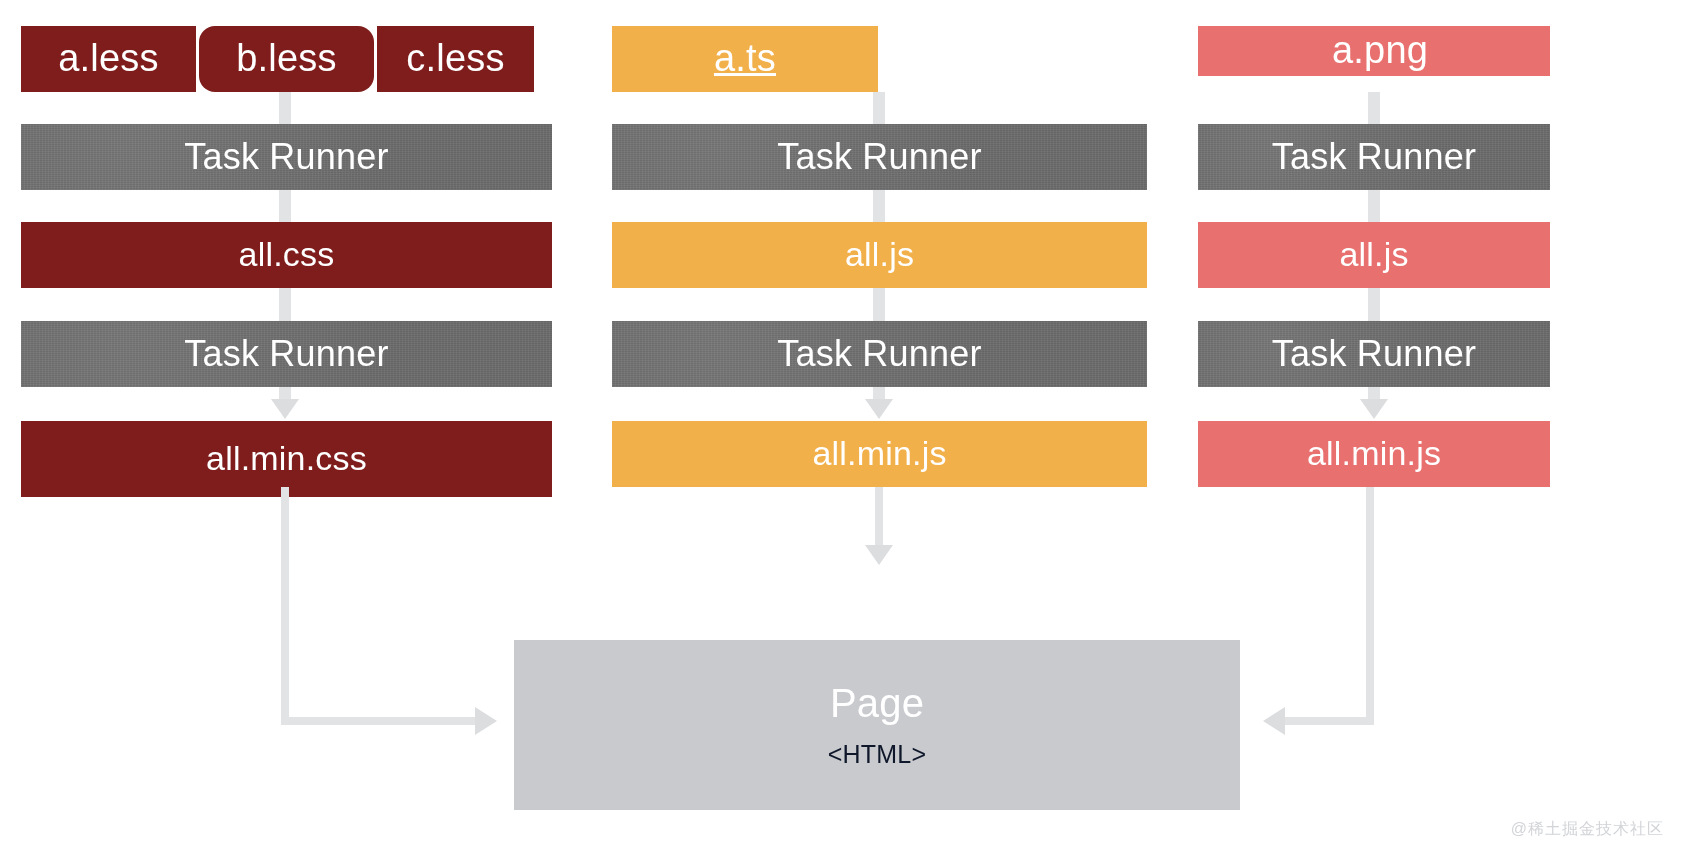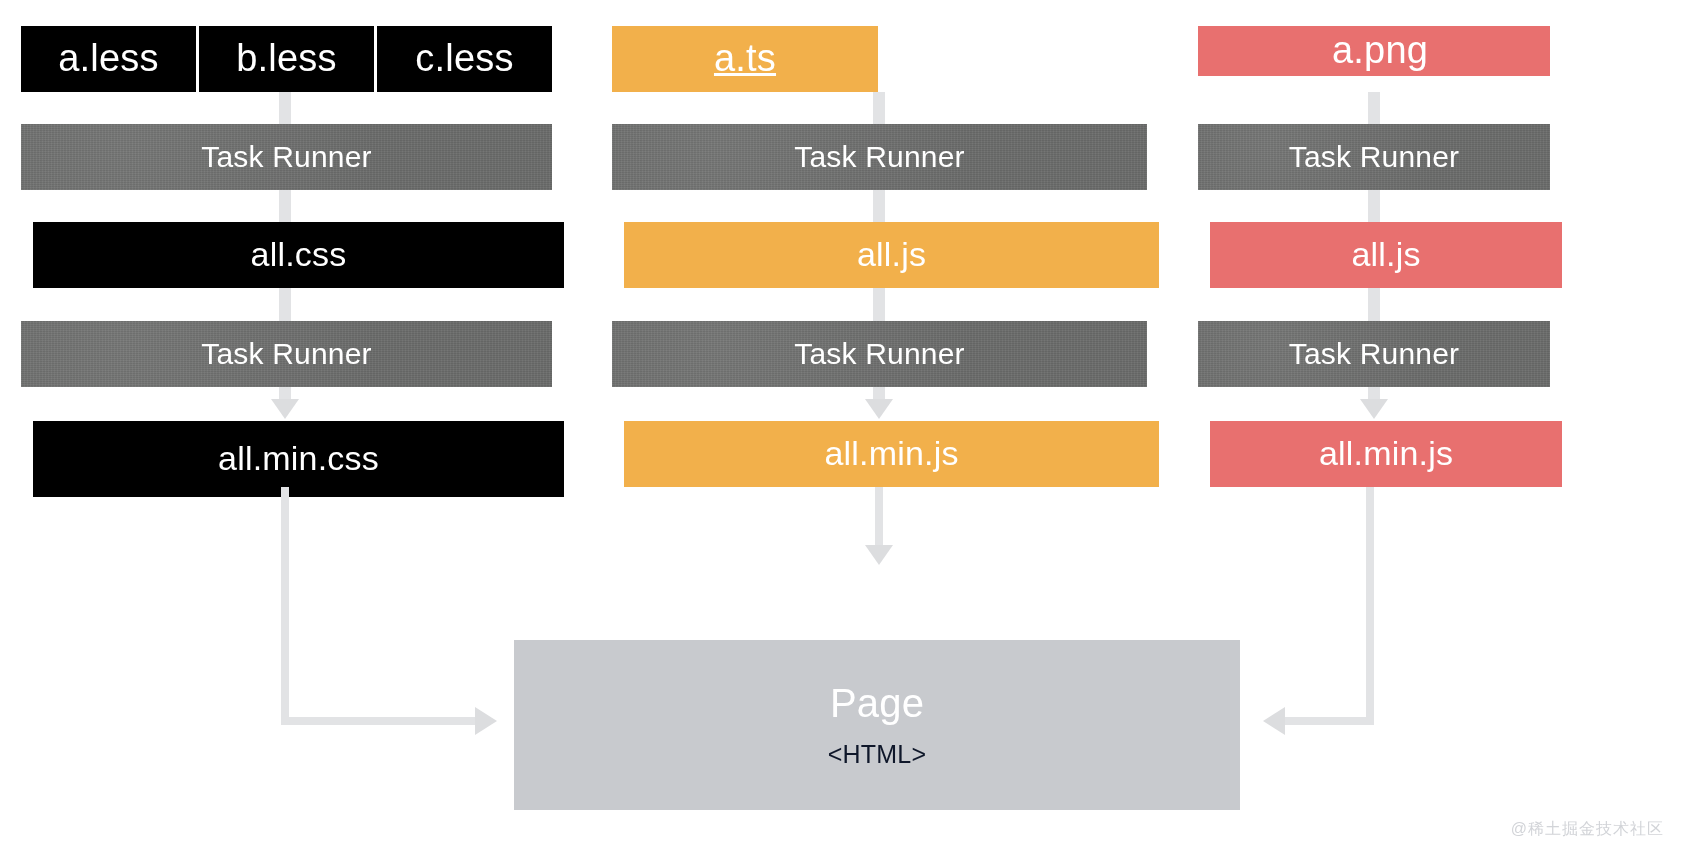"a.less" .node.blue { background: #000000 -> #7f1d1d }
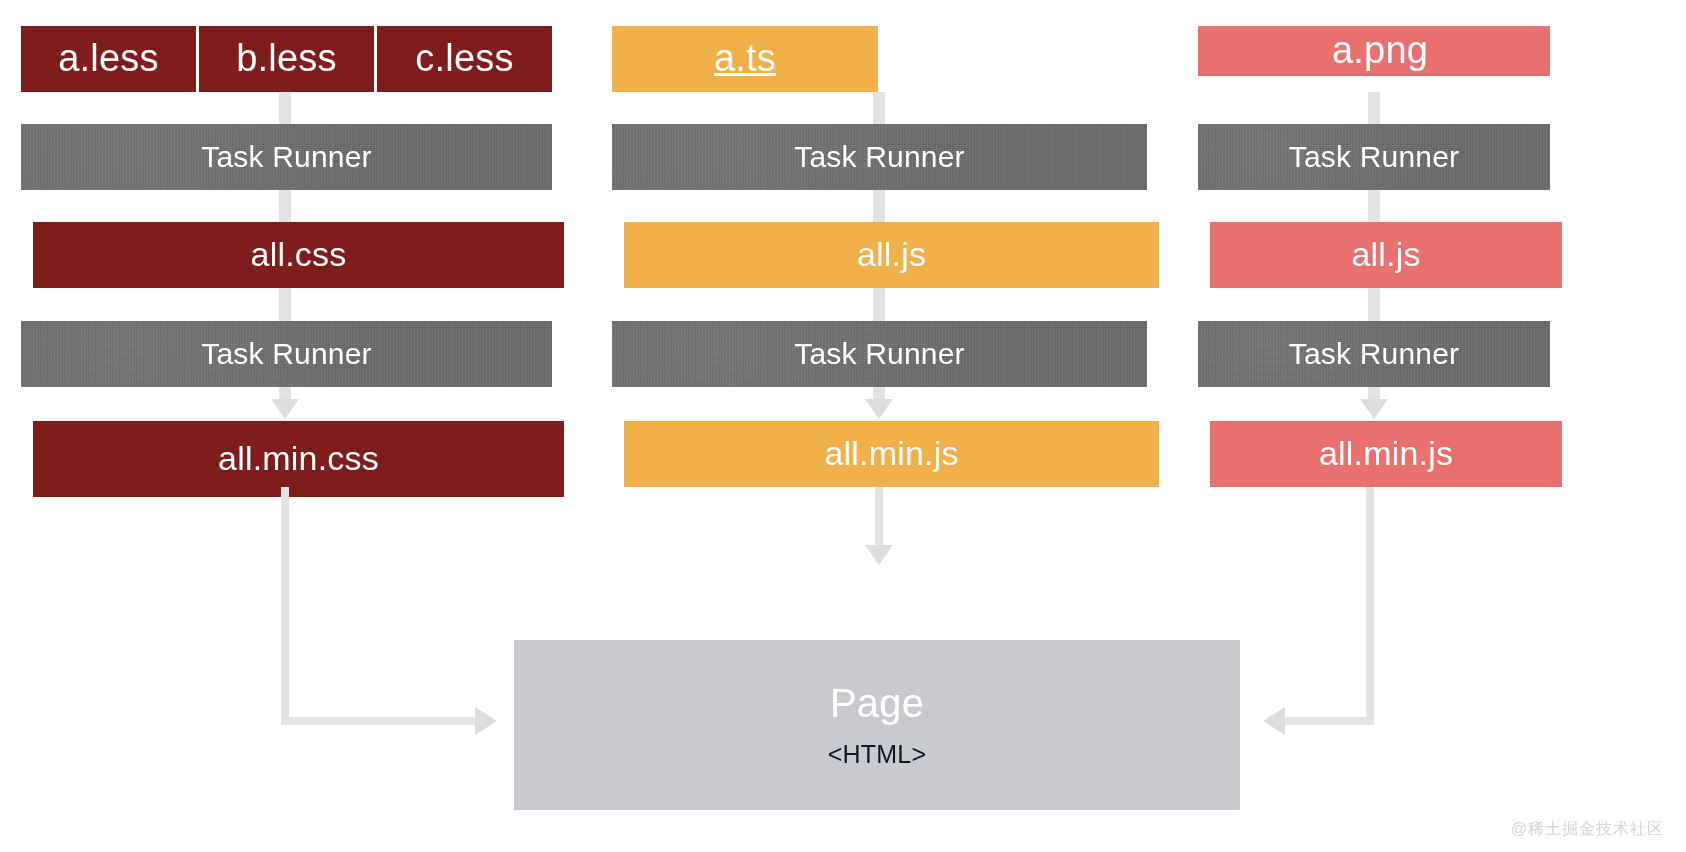"b.less" div.node { border-radius: none -> 16px }
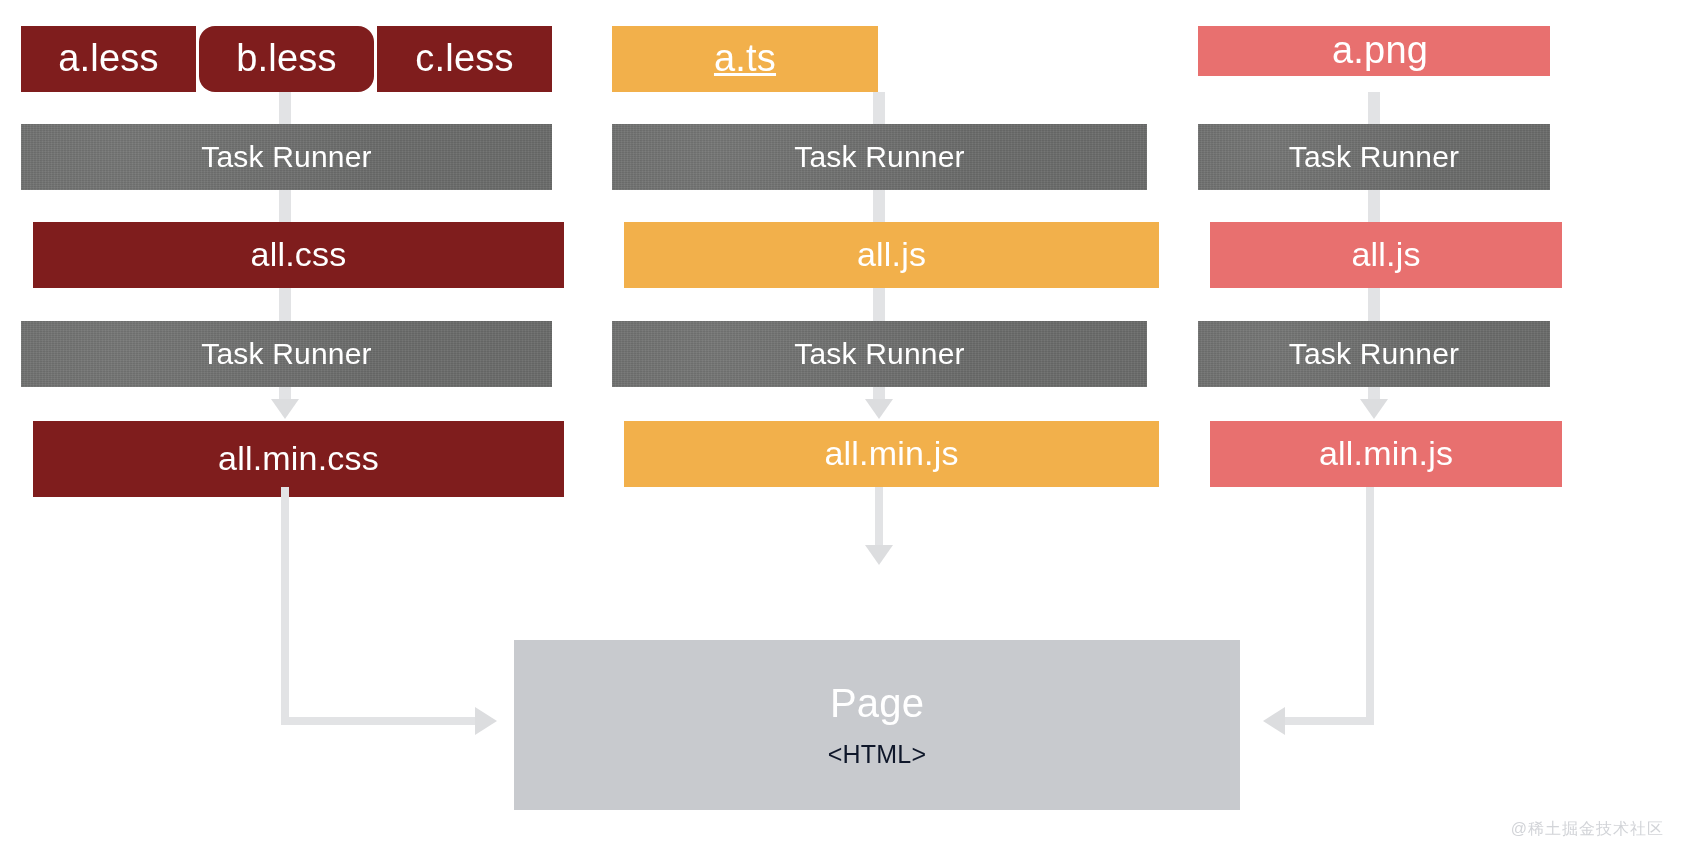"c.less" div.node { width: 175px -> 157px }
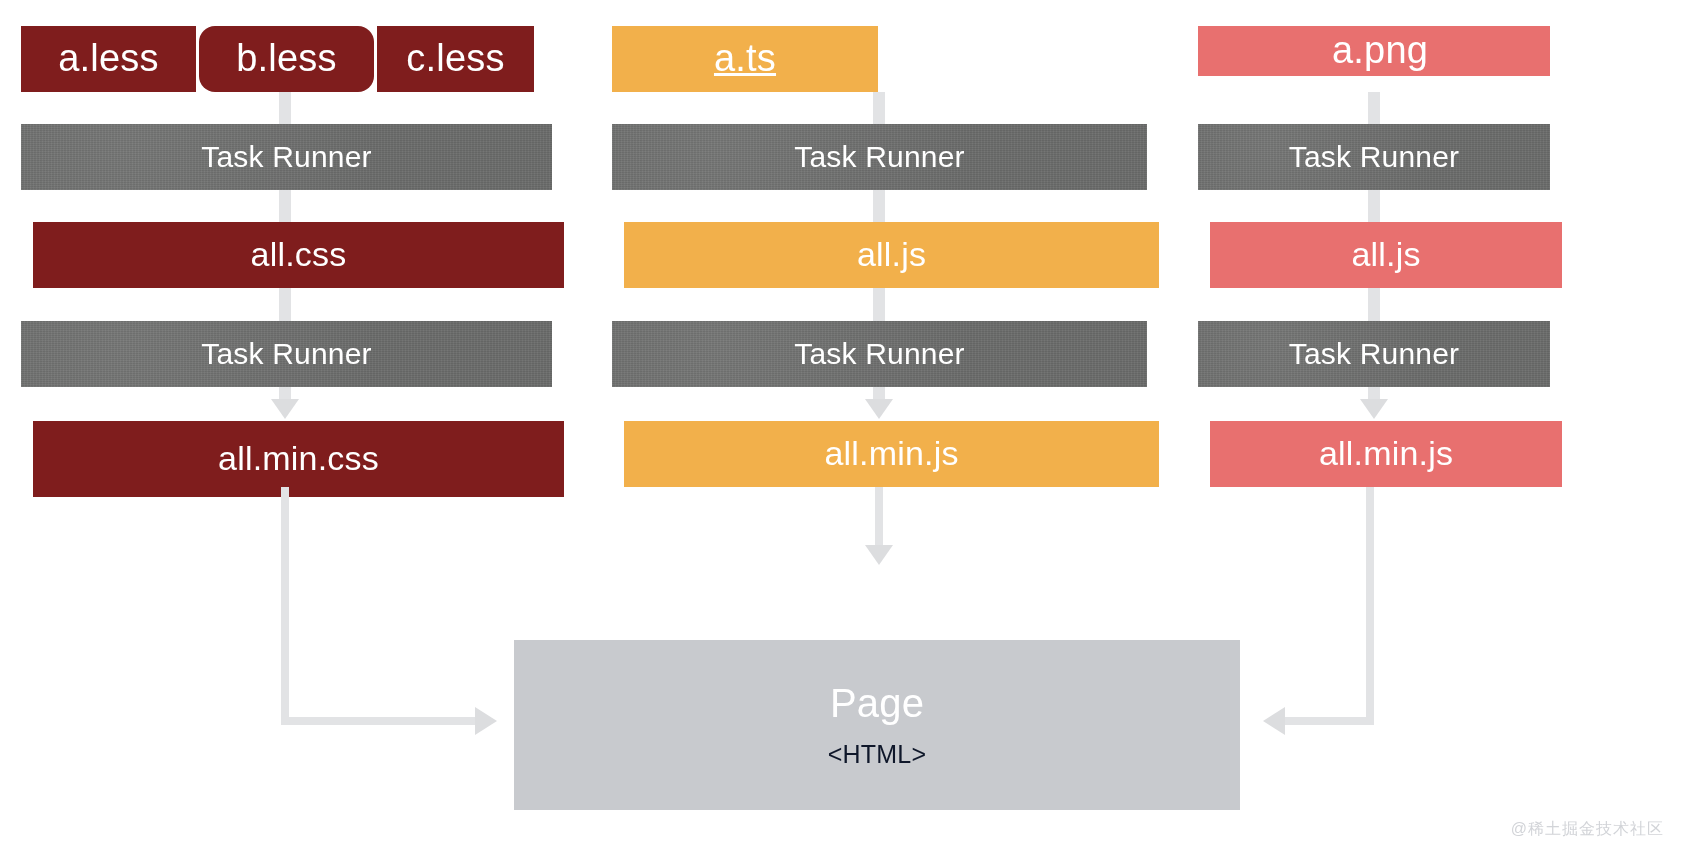"Task Runner" .fs-33 { font-size: 30px -> 36px }
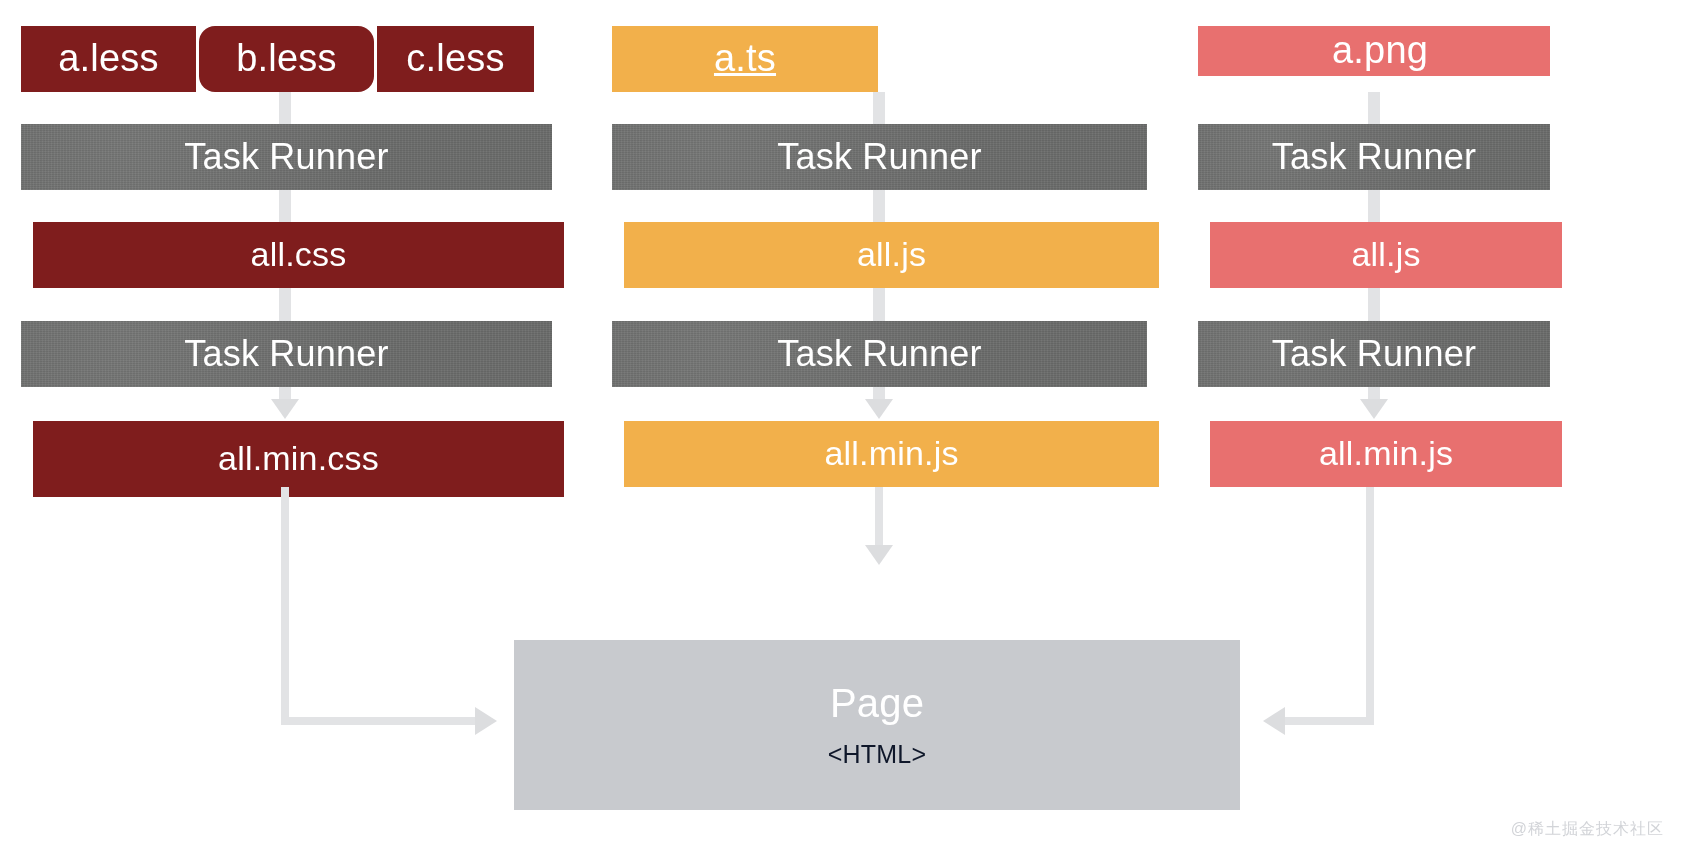"all.css" .fs-34 { margin-left: 12px -> none }
